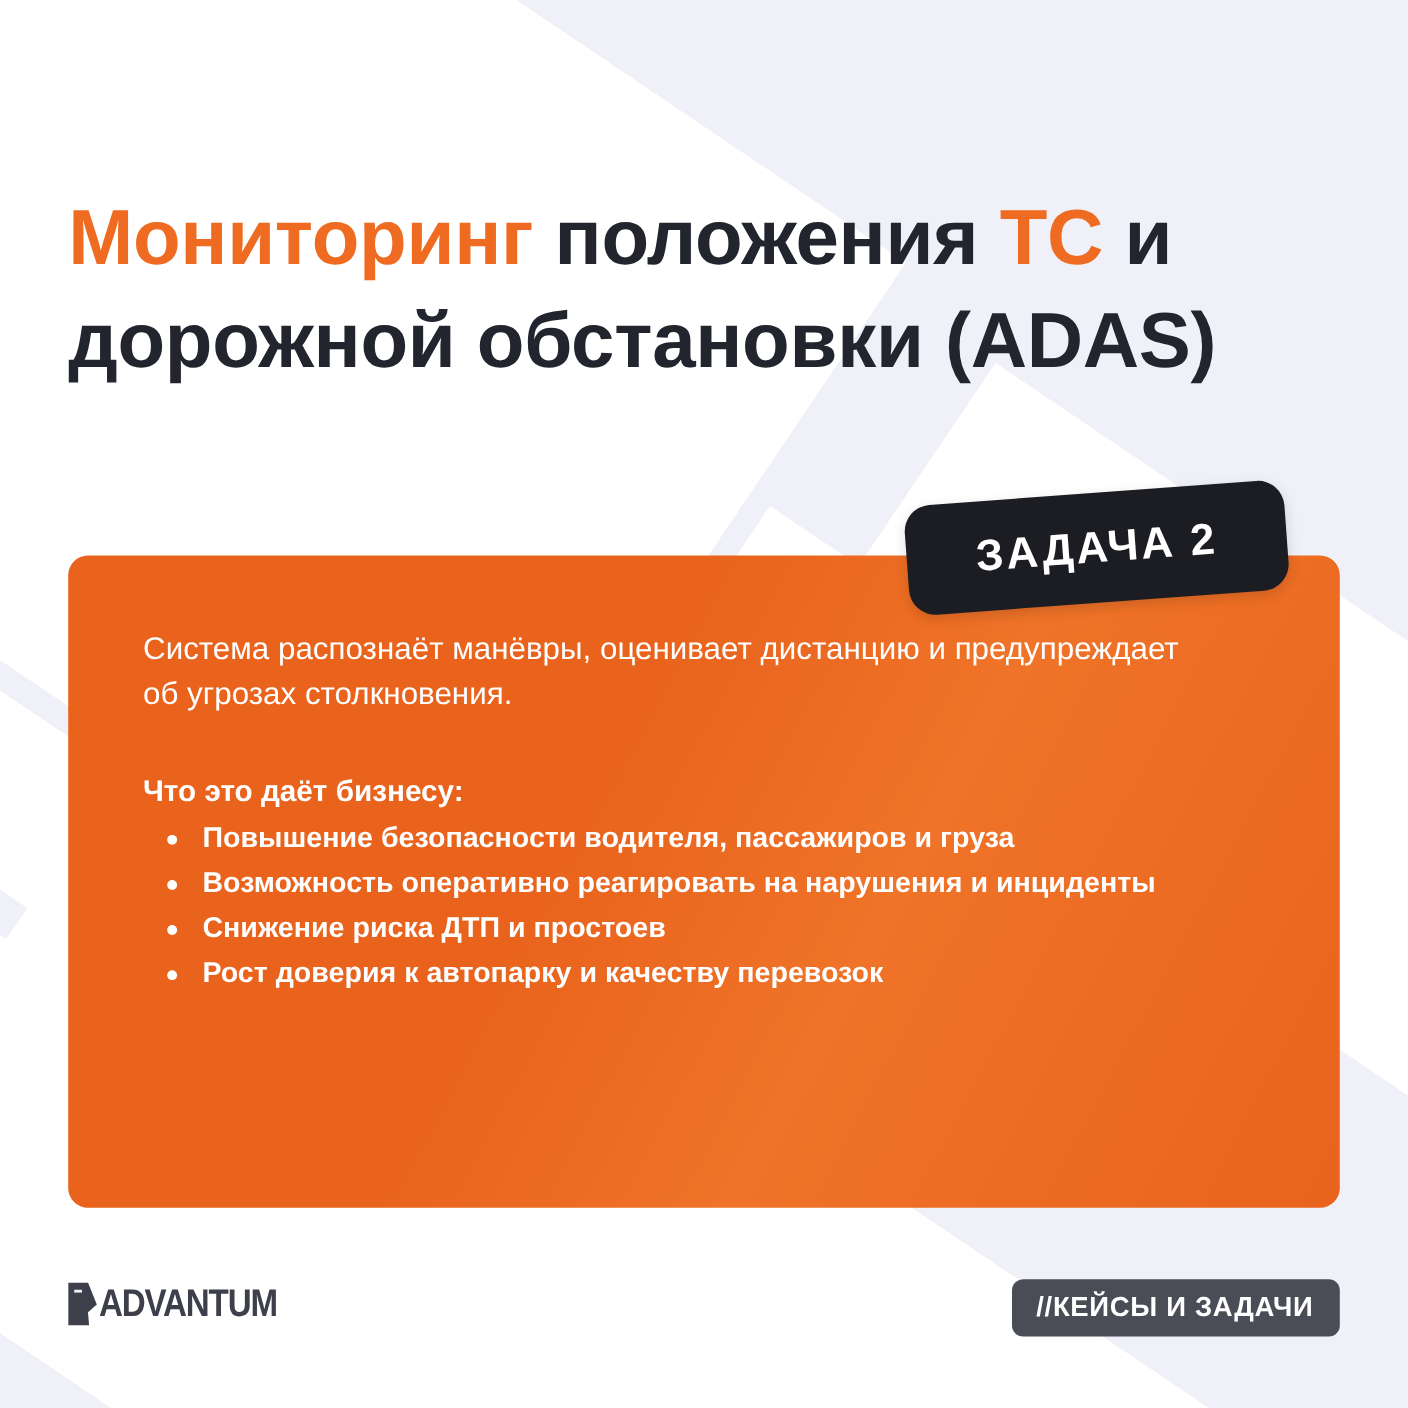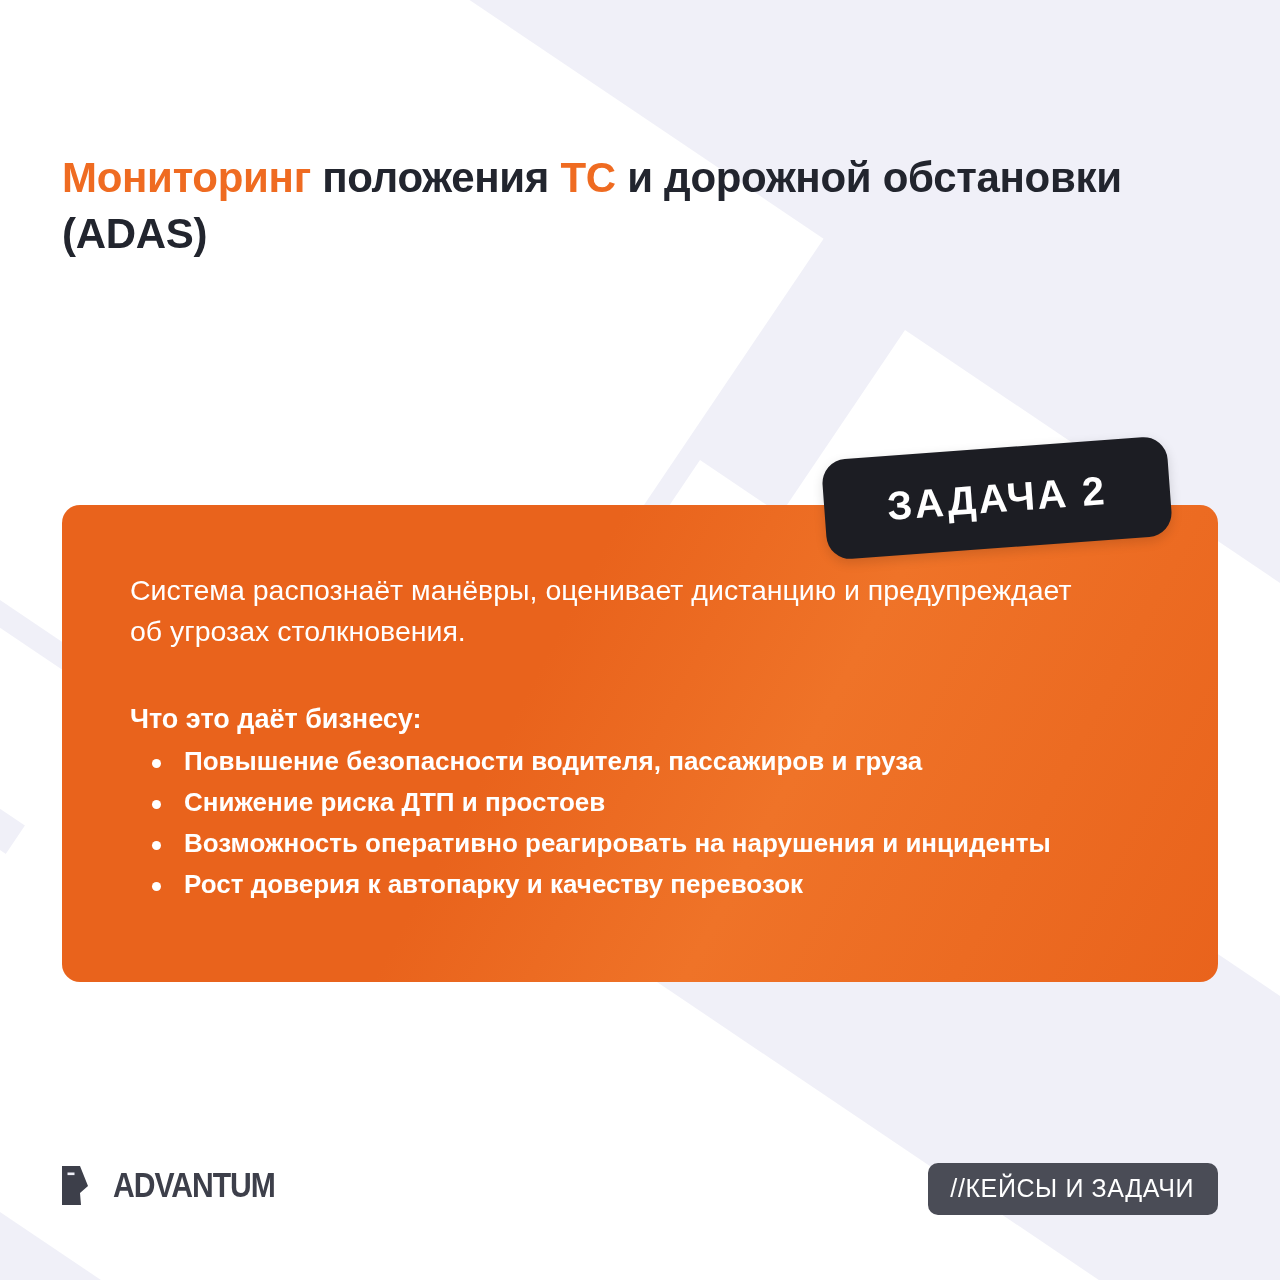"Мониторинг положения ТС и дорожной" .headline { font-size: 42px -> 71px }
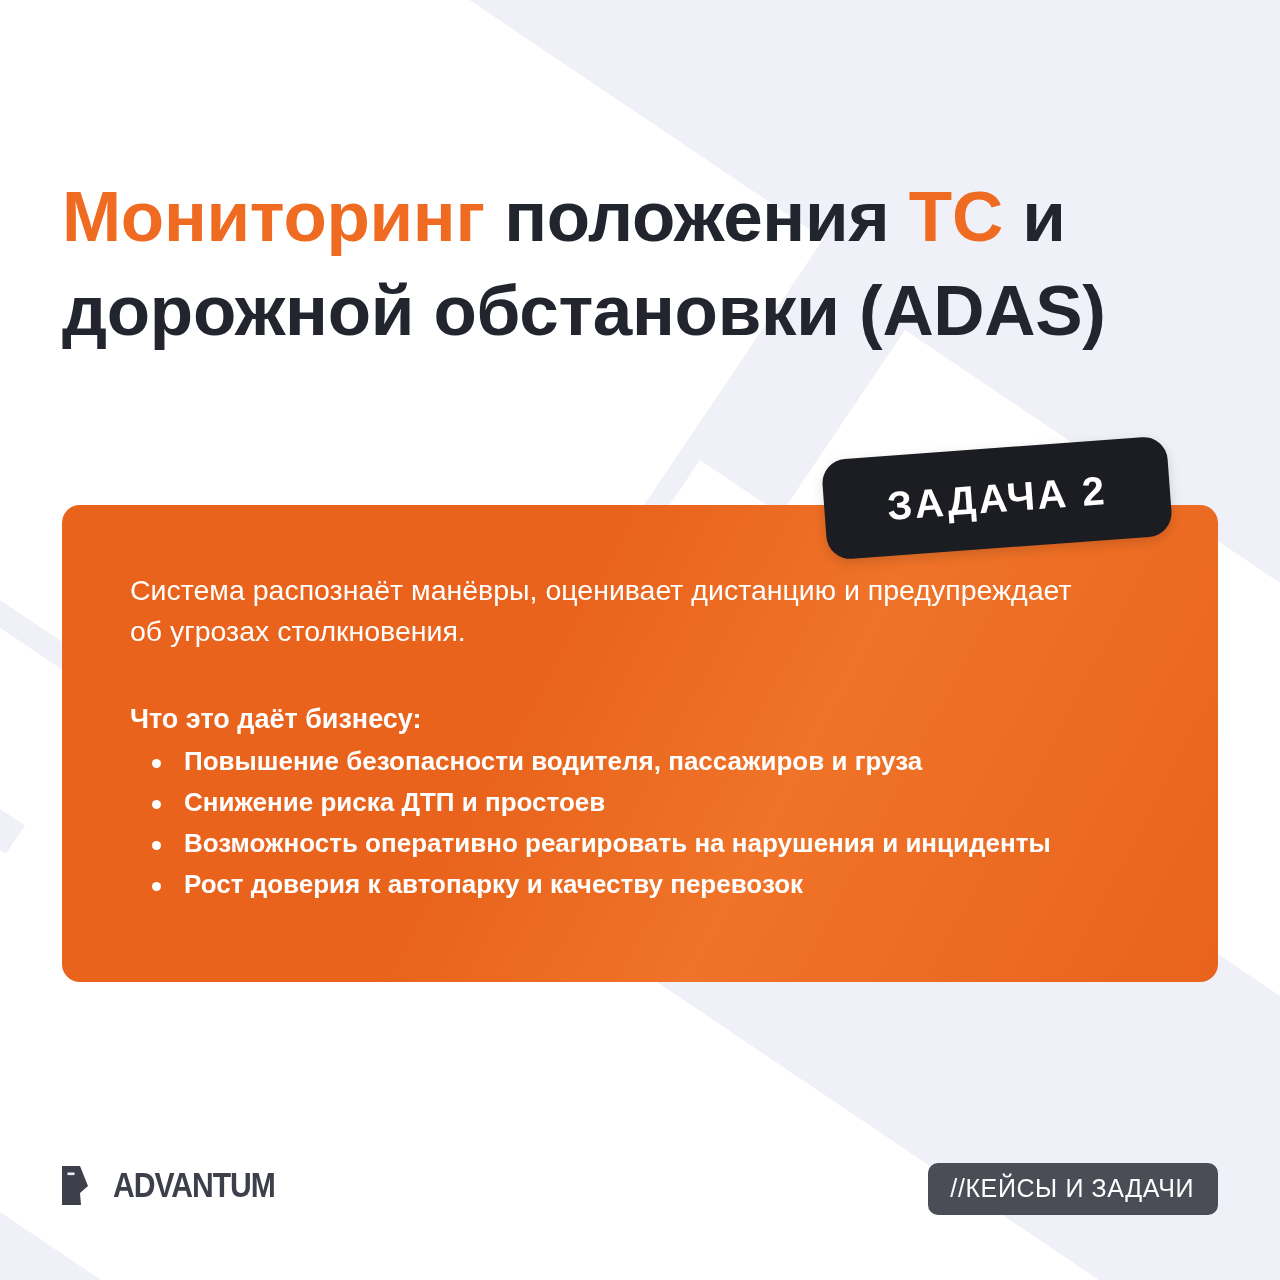"Система распознаёт манёвры, оценивает" .card { height: 477px -> 593px }
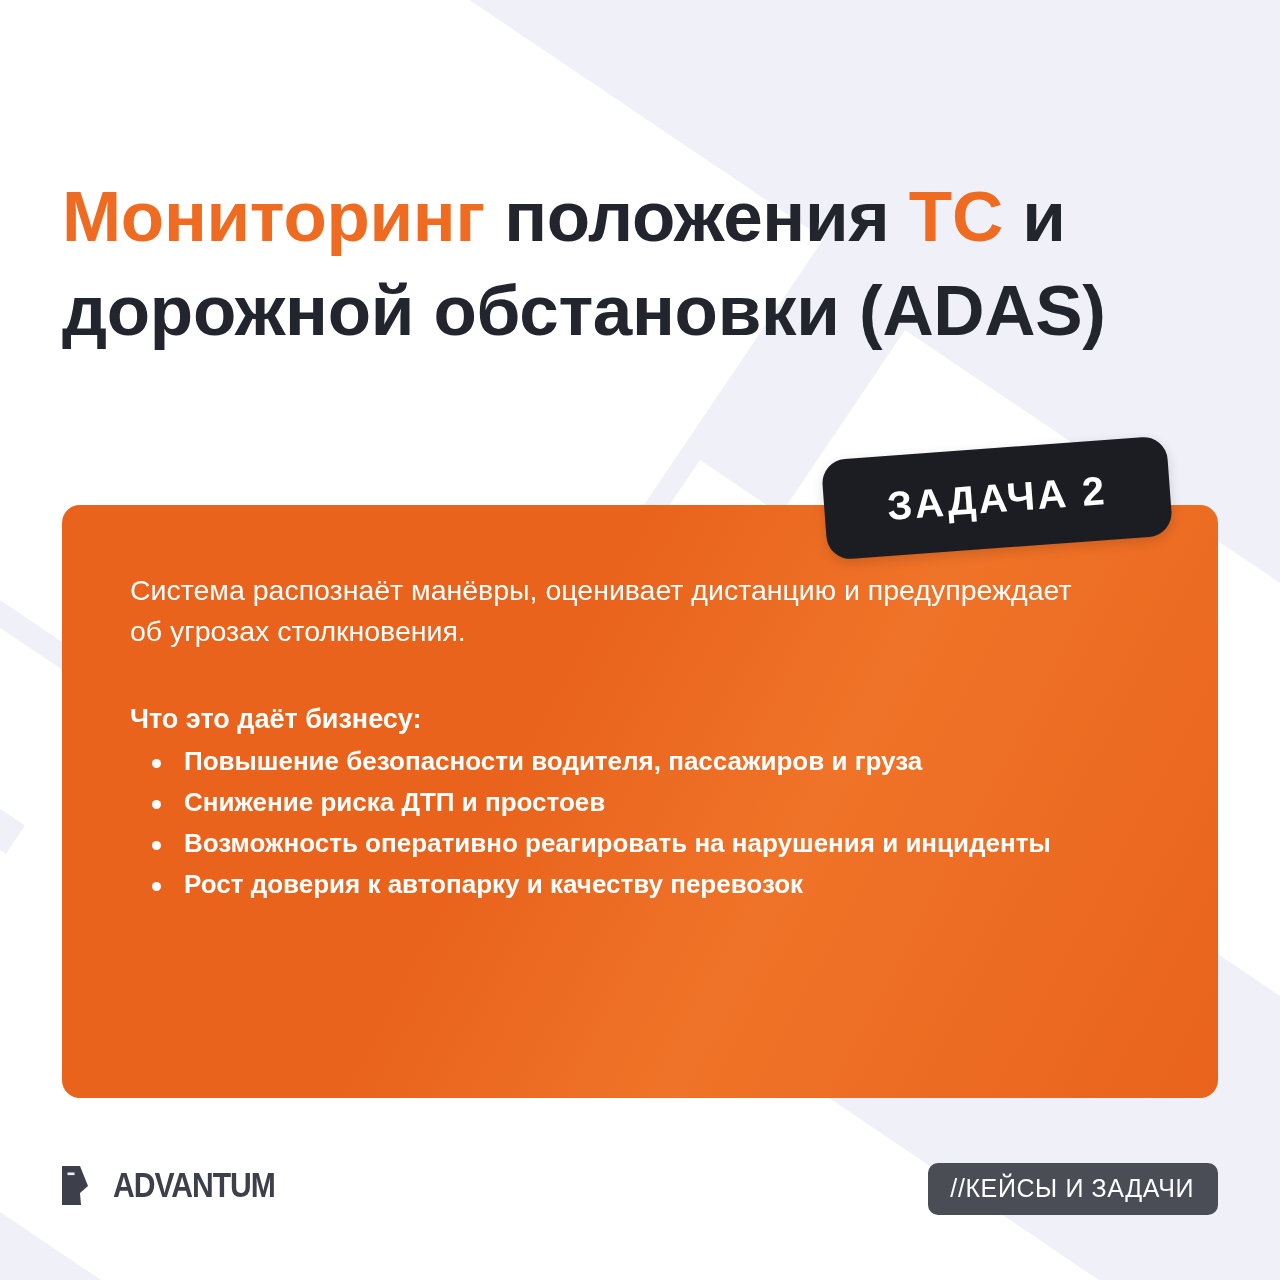"Снижение риска ДТП и простоев" li { order: before "Возможность оперативно реагировать на" -> after "Возможность оперативно реагировать на" }
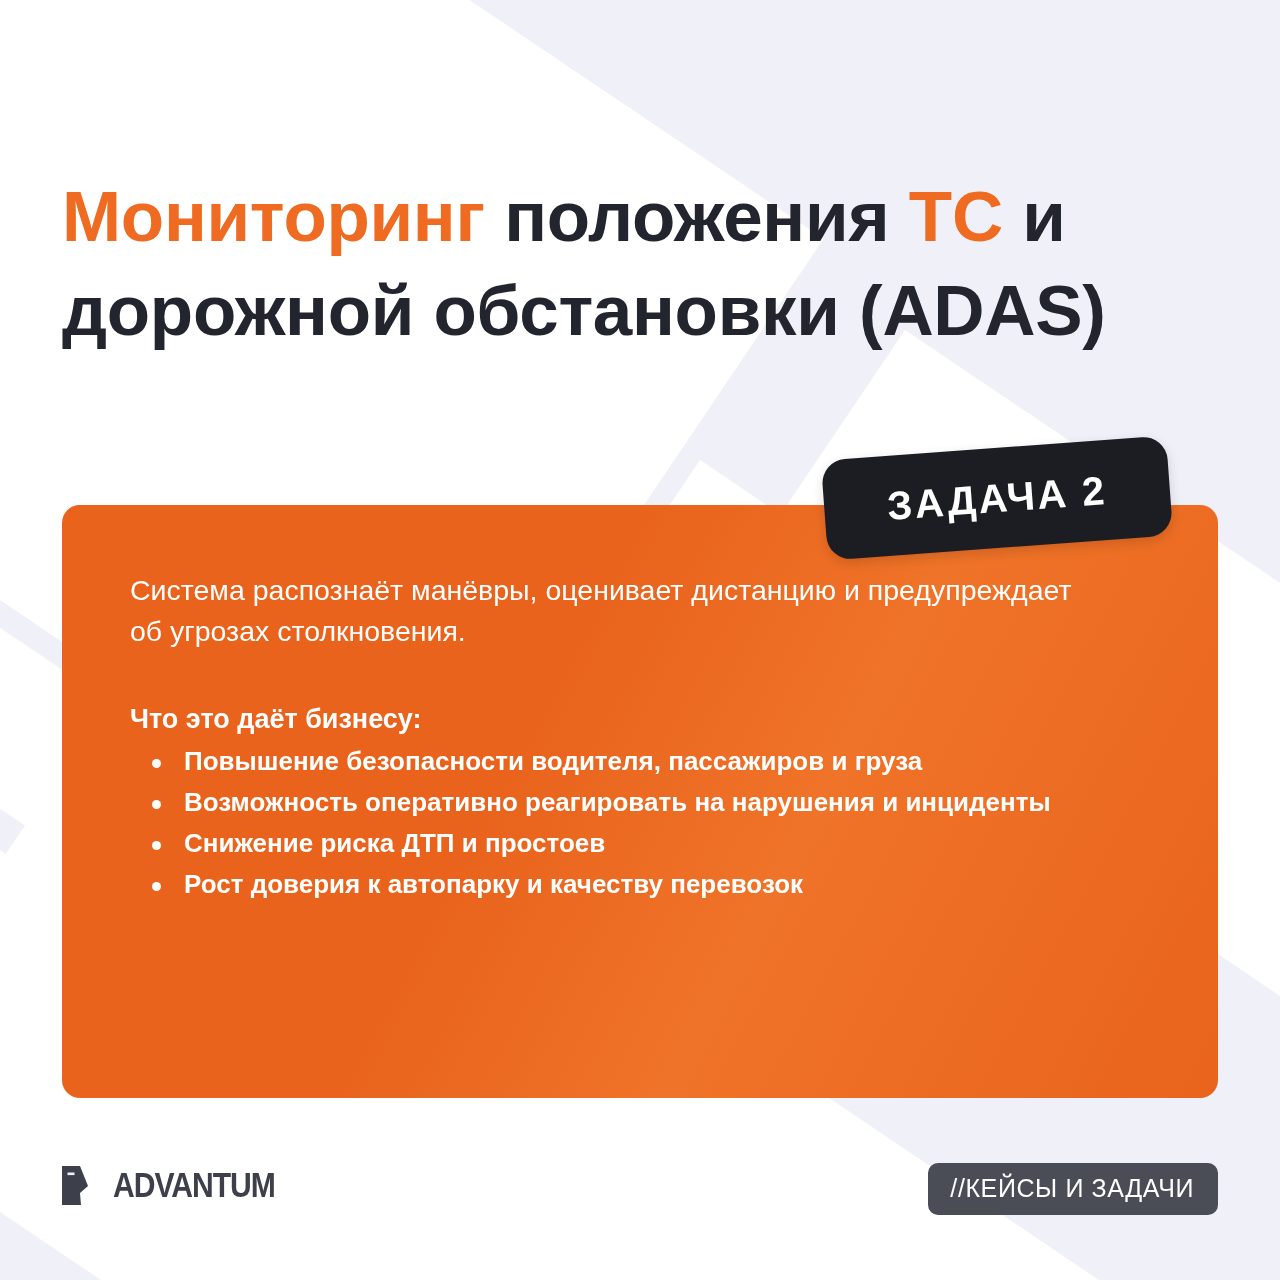"ADVANTUM" .logo { gap: 24px -> 1px }
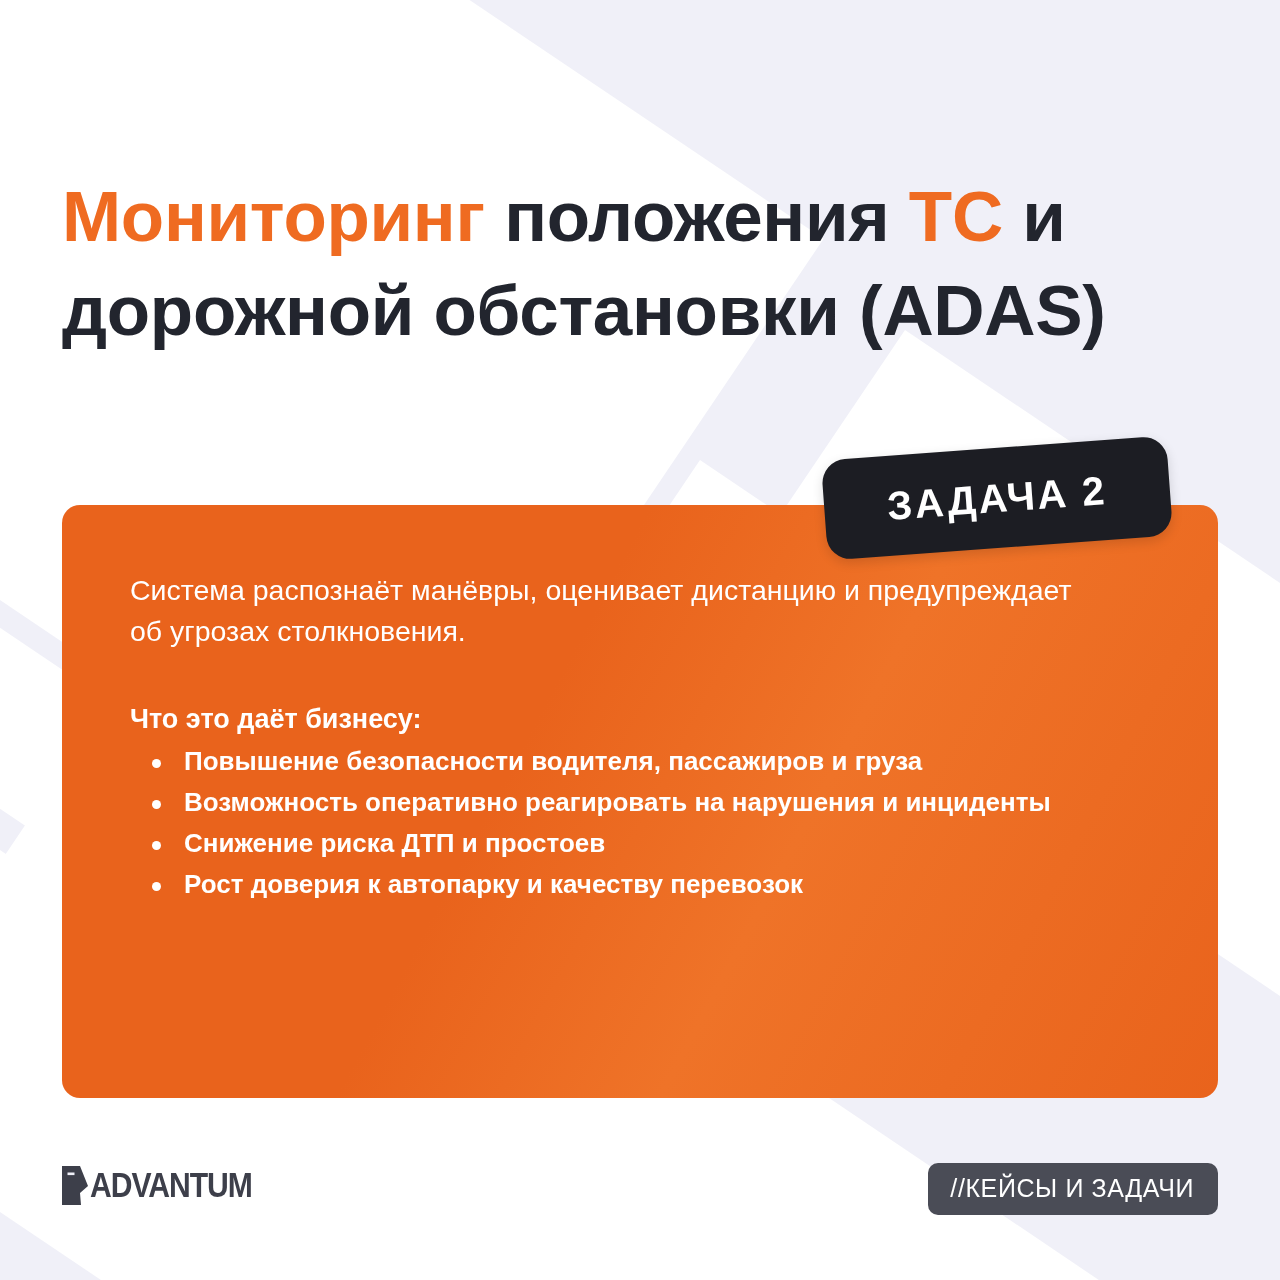"//КЕЙСЫ И ЗАДАЧИ" .tag-pill span { font-weight: 400 -> 700 }
